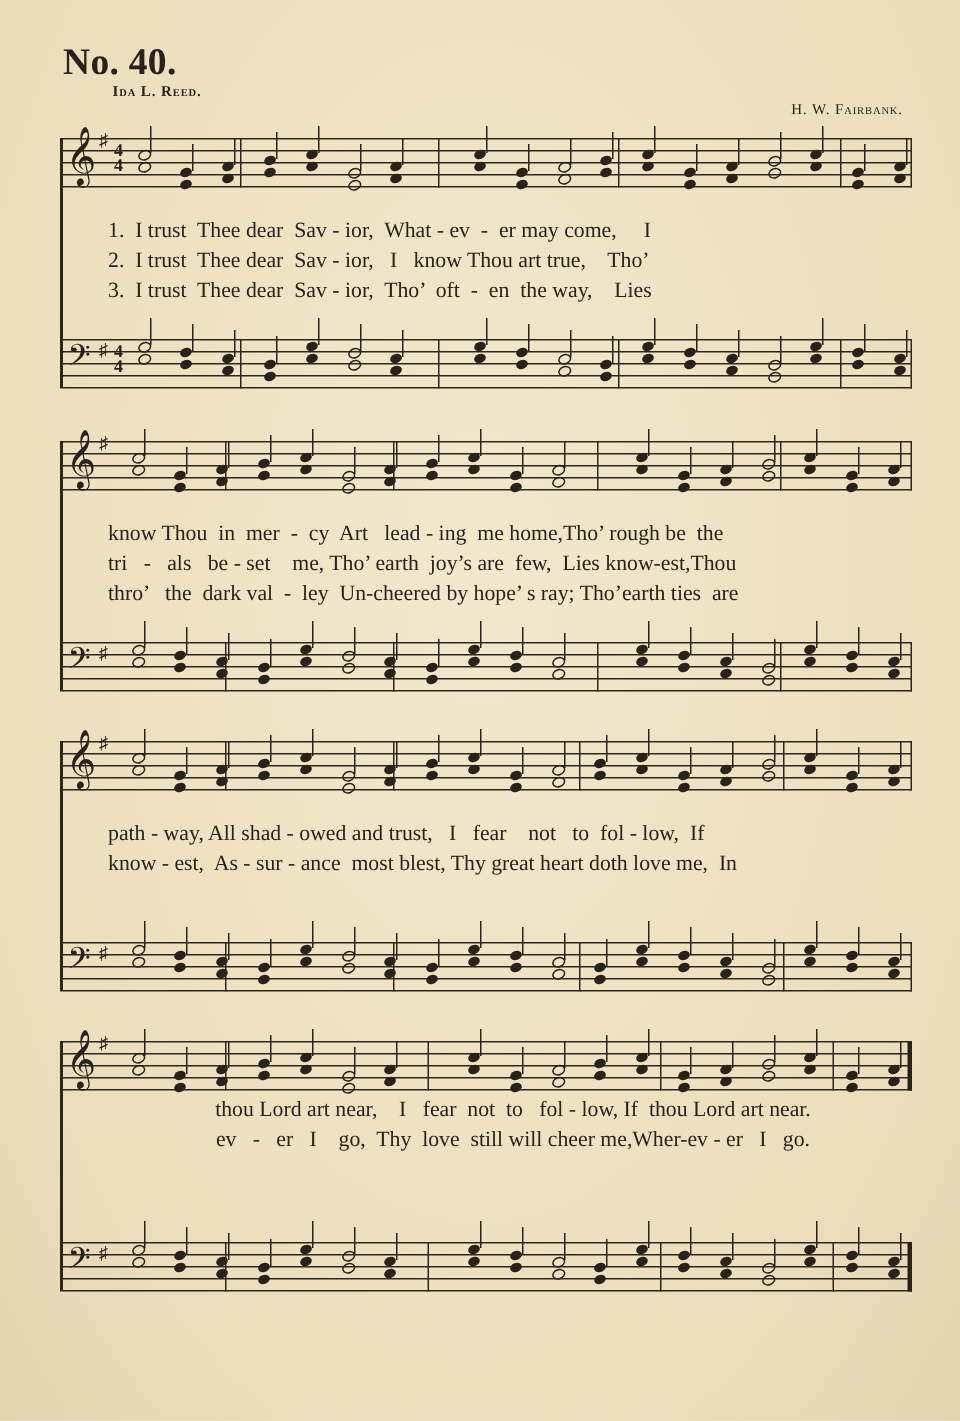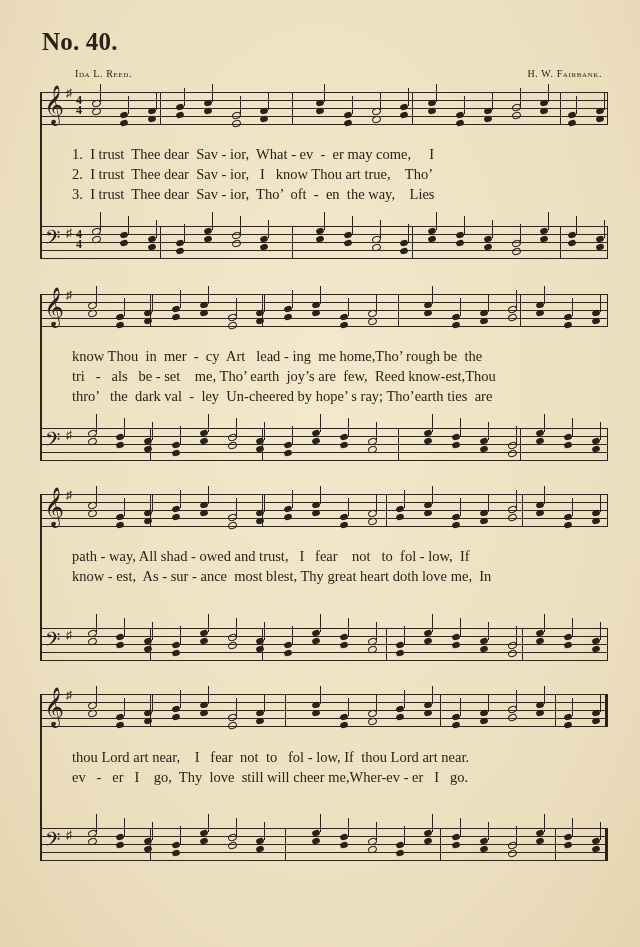"Ida L. Reed." .author { font-weight: none -> bold; top: 68px -> 56px }
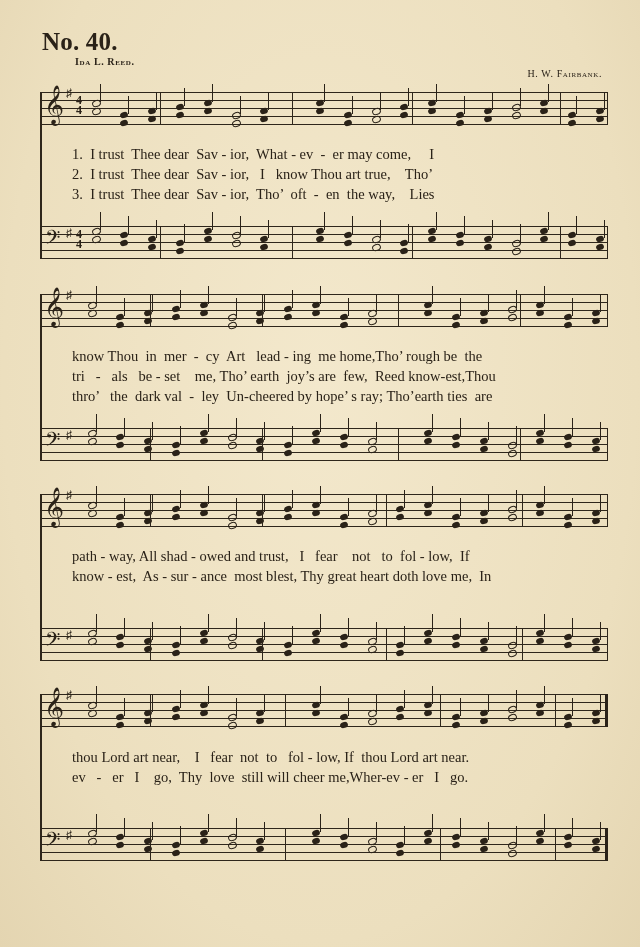"tri - als be -" span.lyric-line { text: Reed -> Lies }
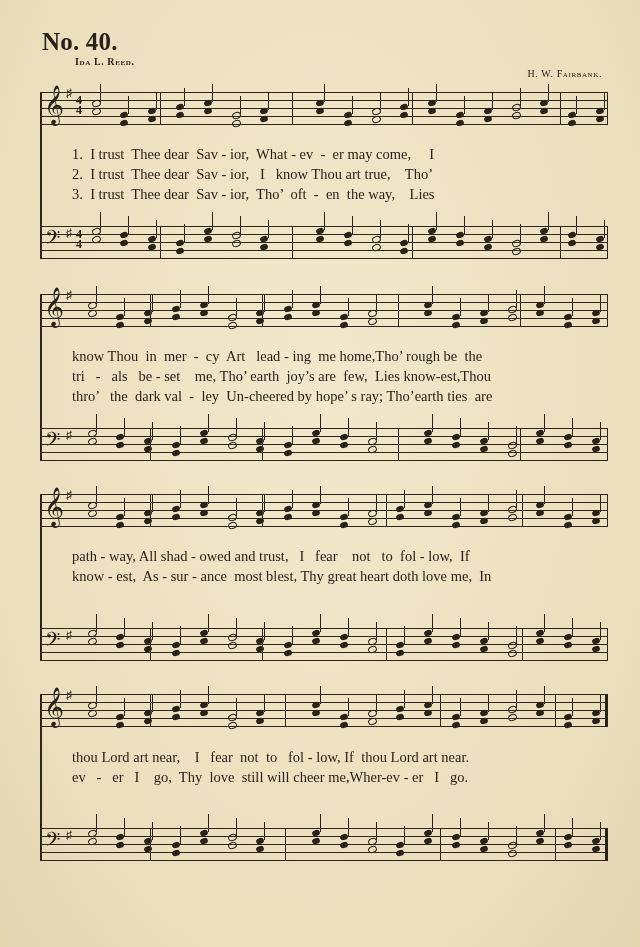"thou Lord art near, I" div.lyrics { text-align: none -> center; top: 57px -> 40px }
